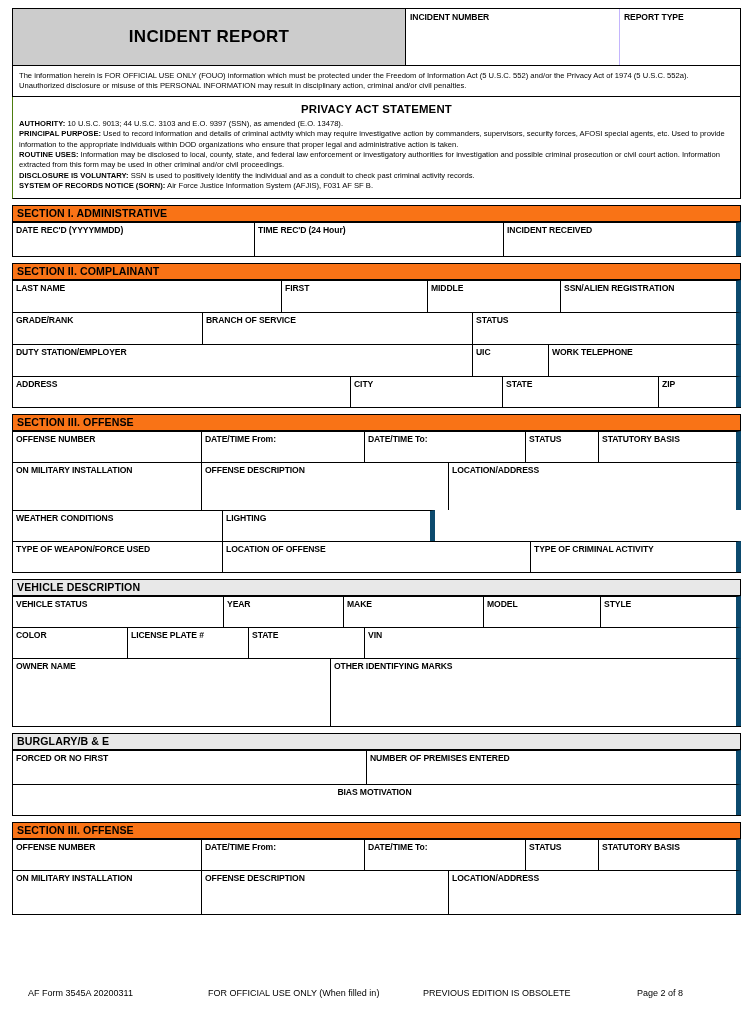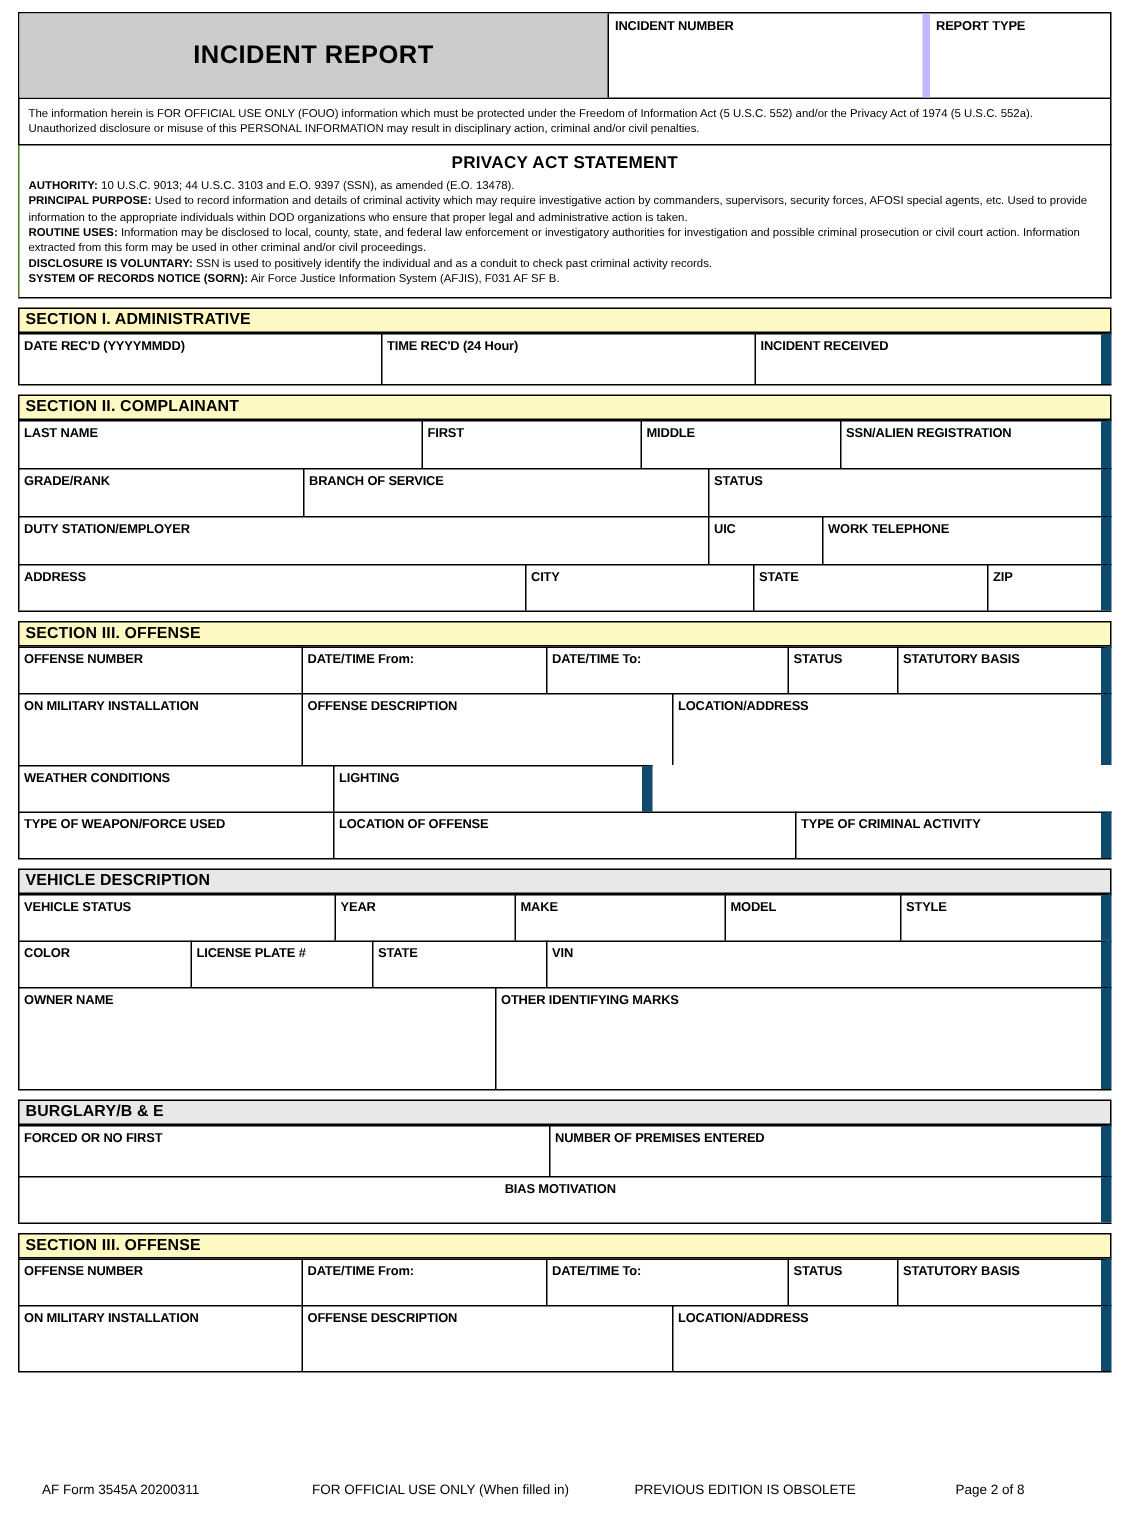"INCIDENT NUMBER" .hdr-num { border-right: 5px solid #c4b5fd -> 1px solid #c4b5fd }
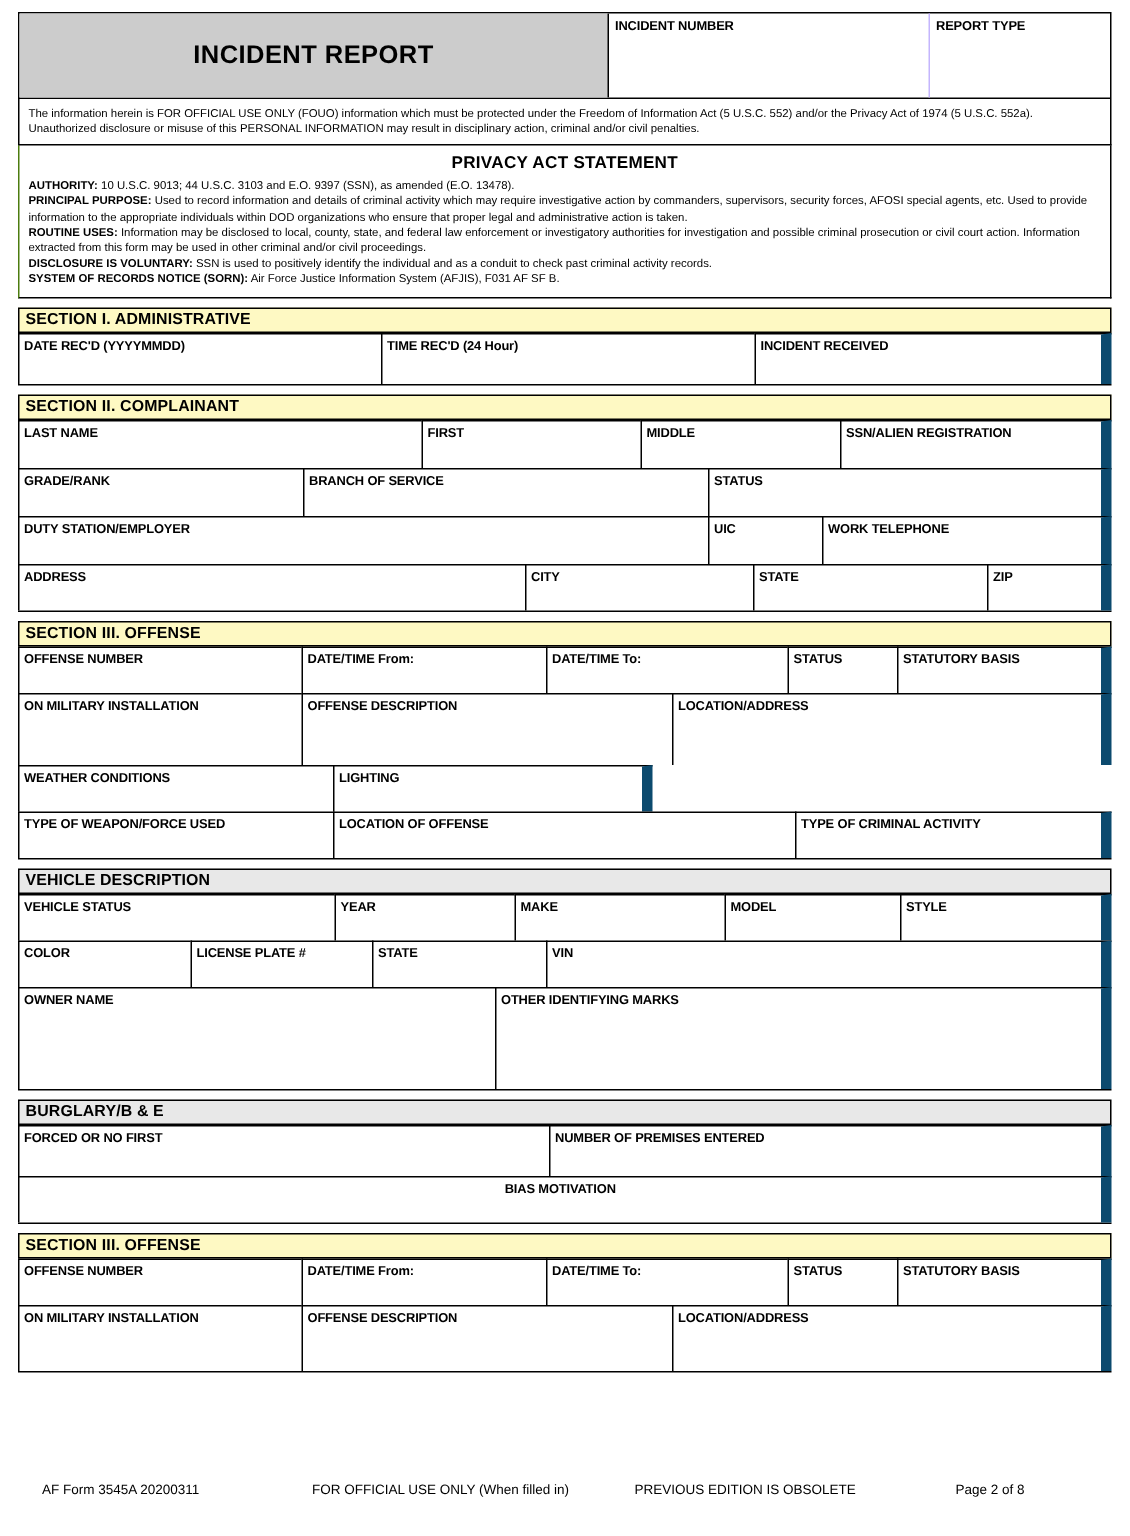"SECTION I. ADMINISTRATIVE" .secbar { background: #fef9c3 -> #f97316 }
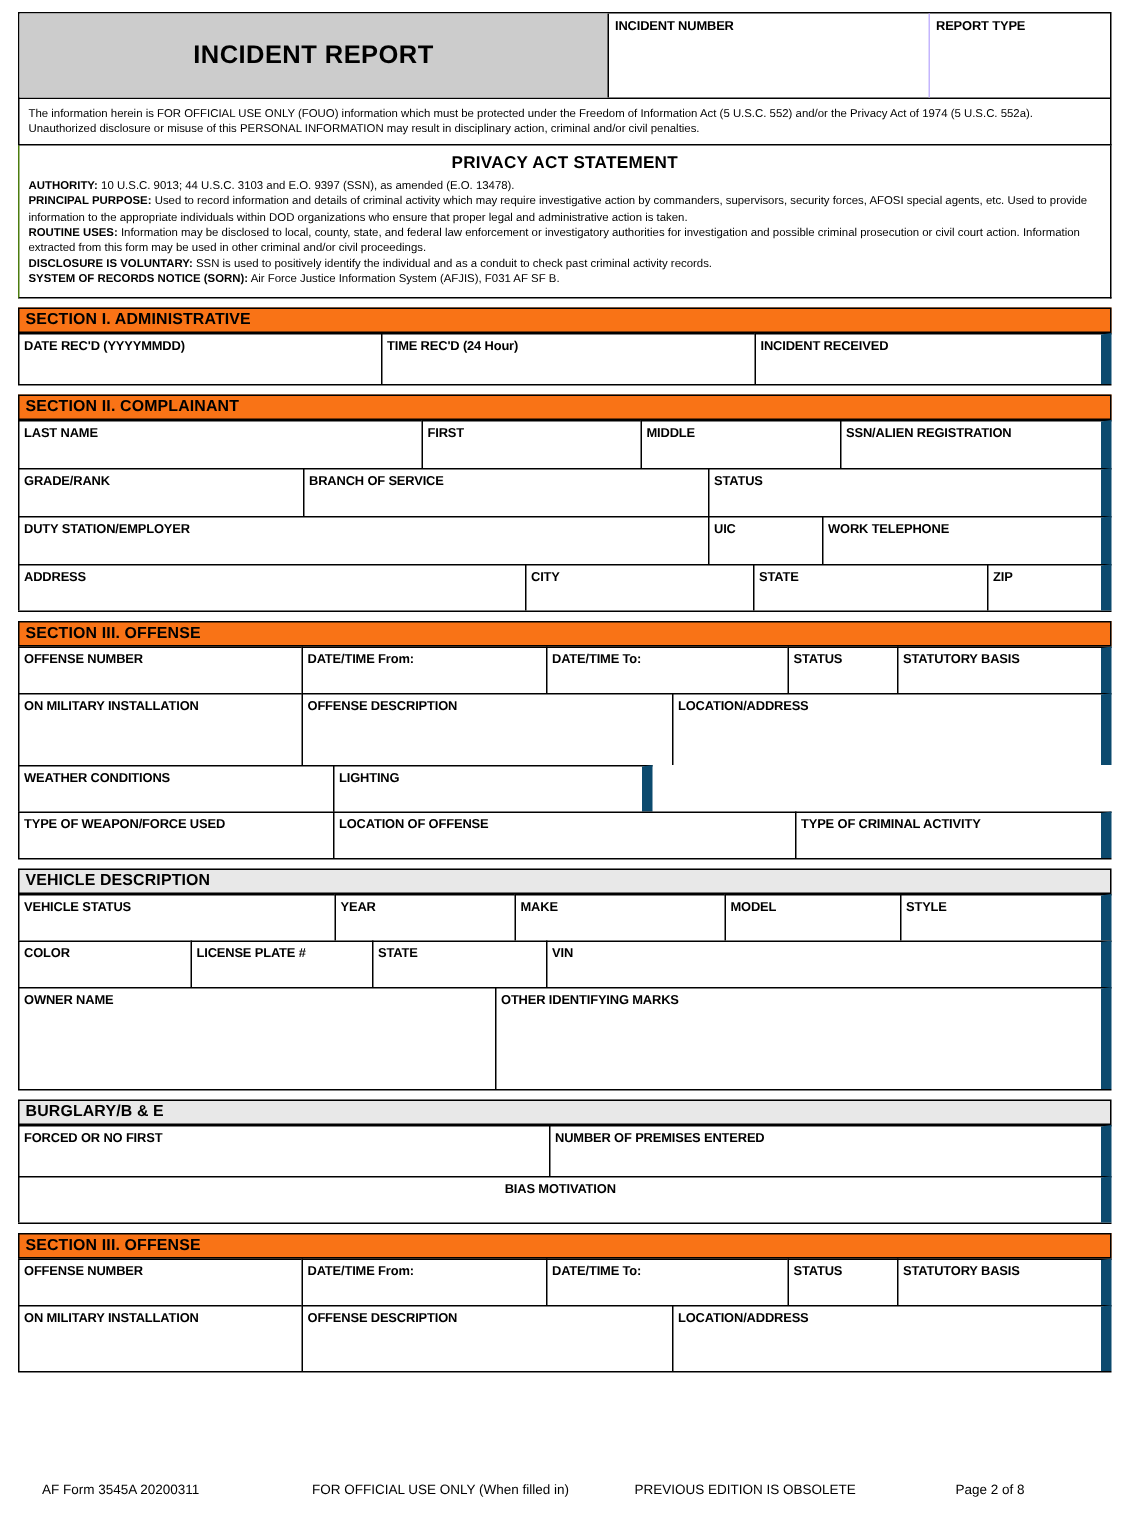"INCIDENT RECEIVED" .cell:last-child { border-right: 7px solid #0c4a6e -> 5px solid #0c4a6e }
